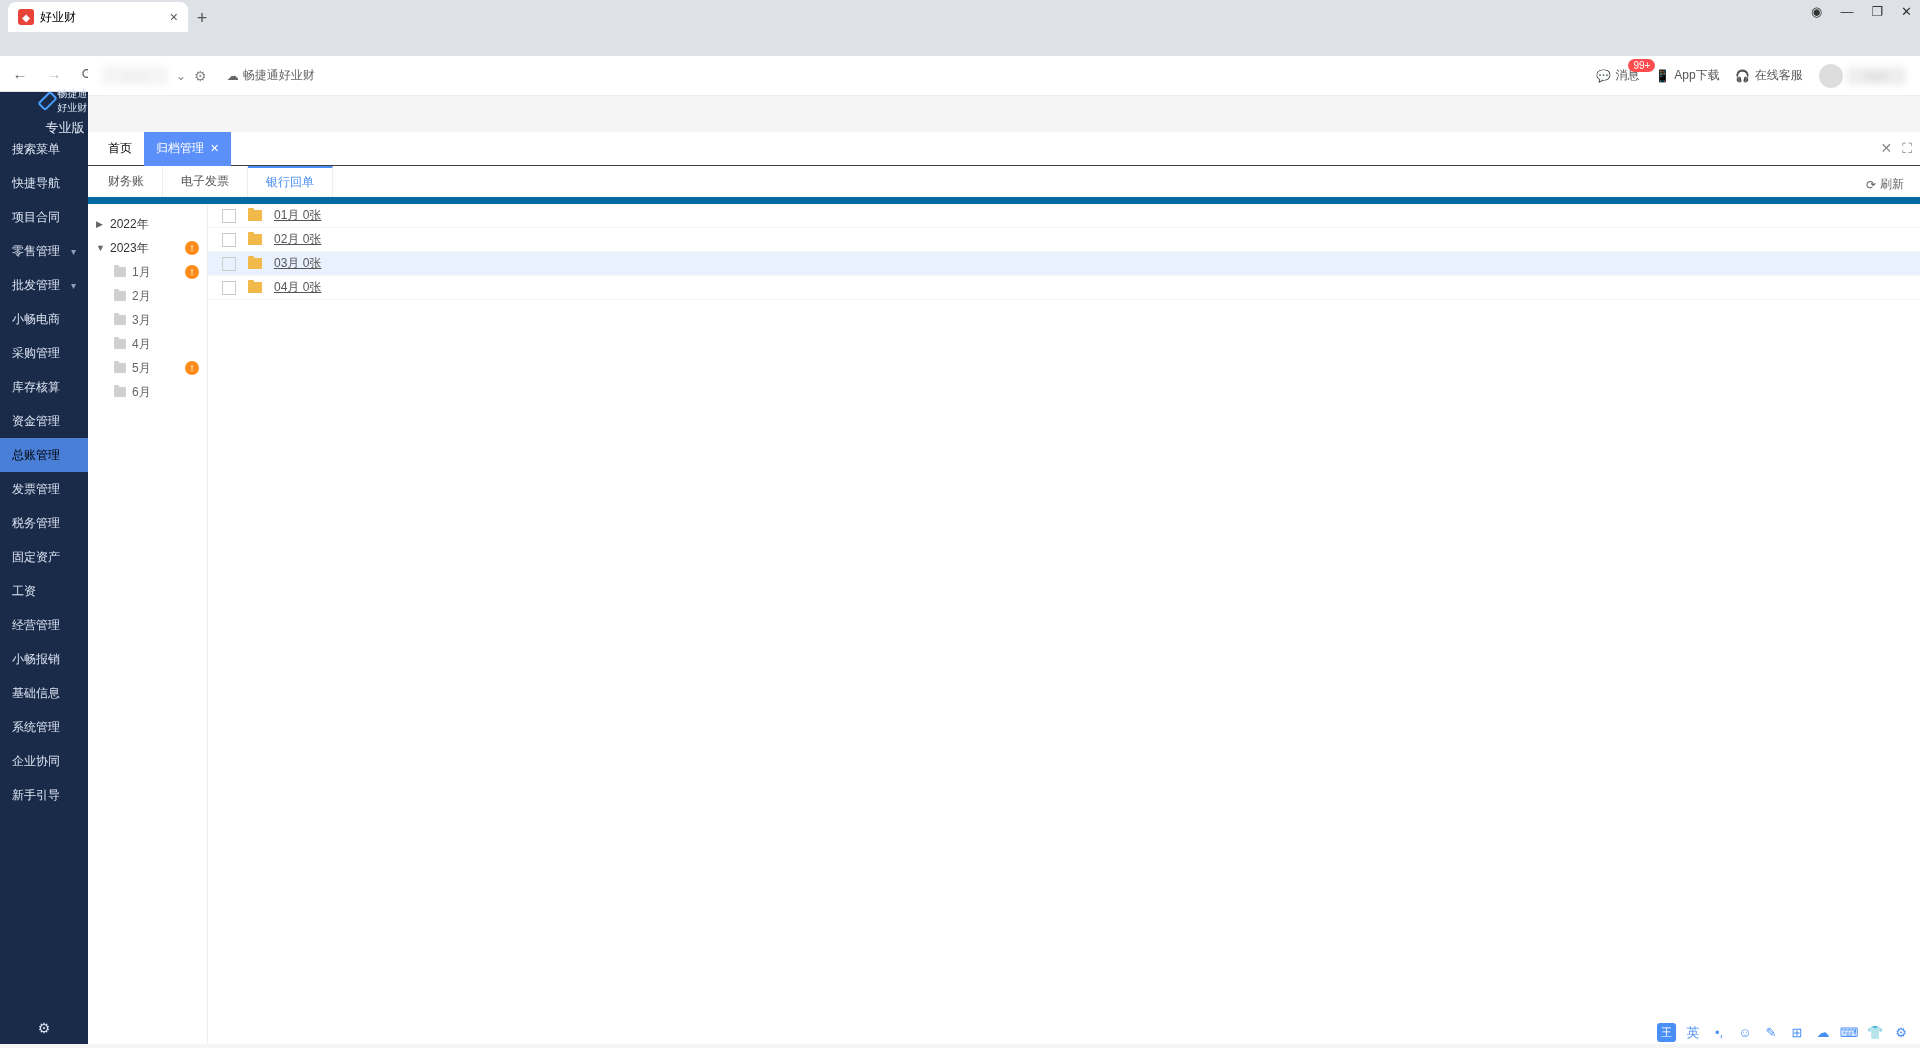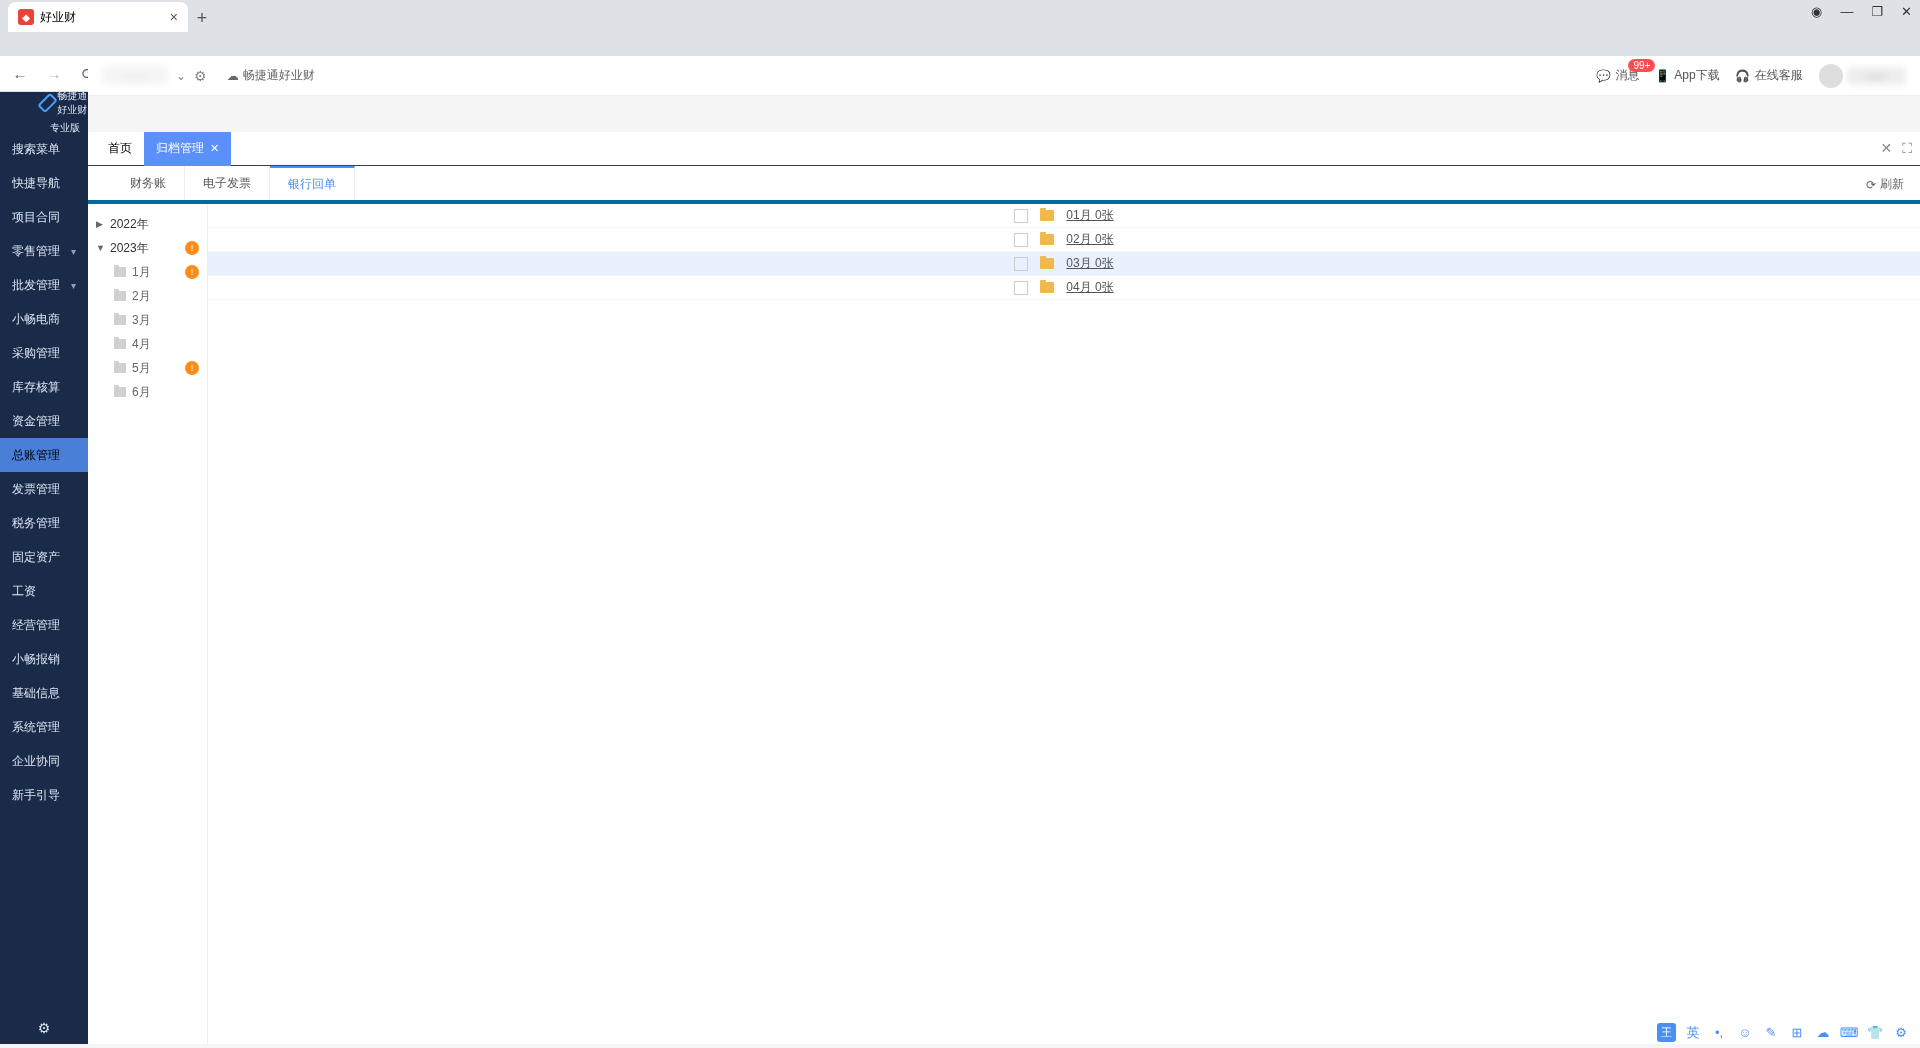"专业版" span { font-size: 10px -> 13px }
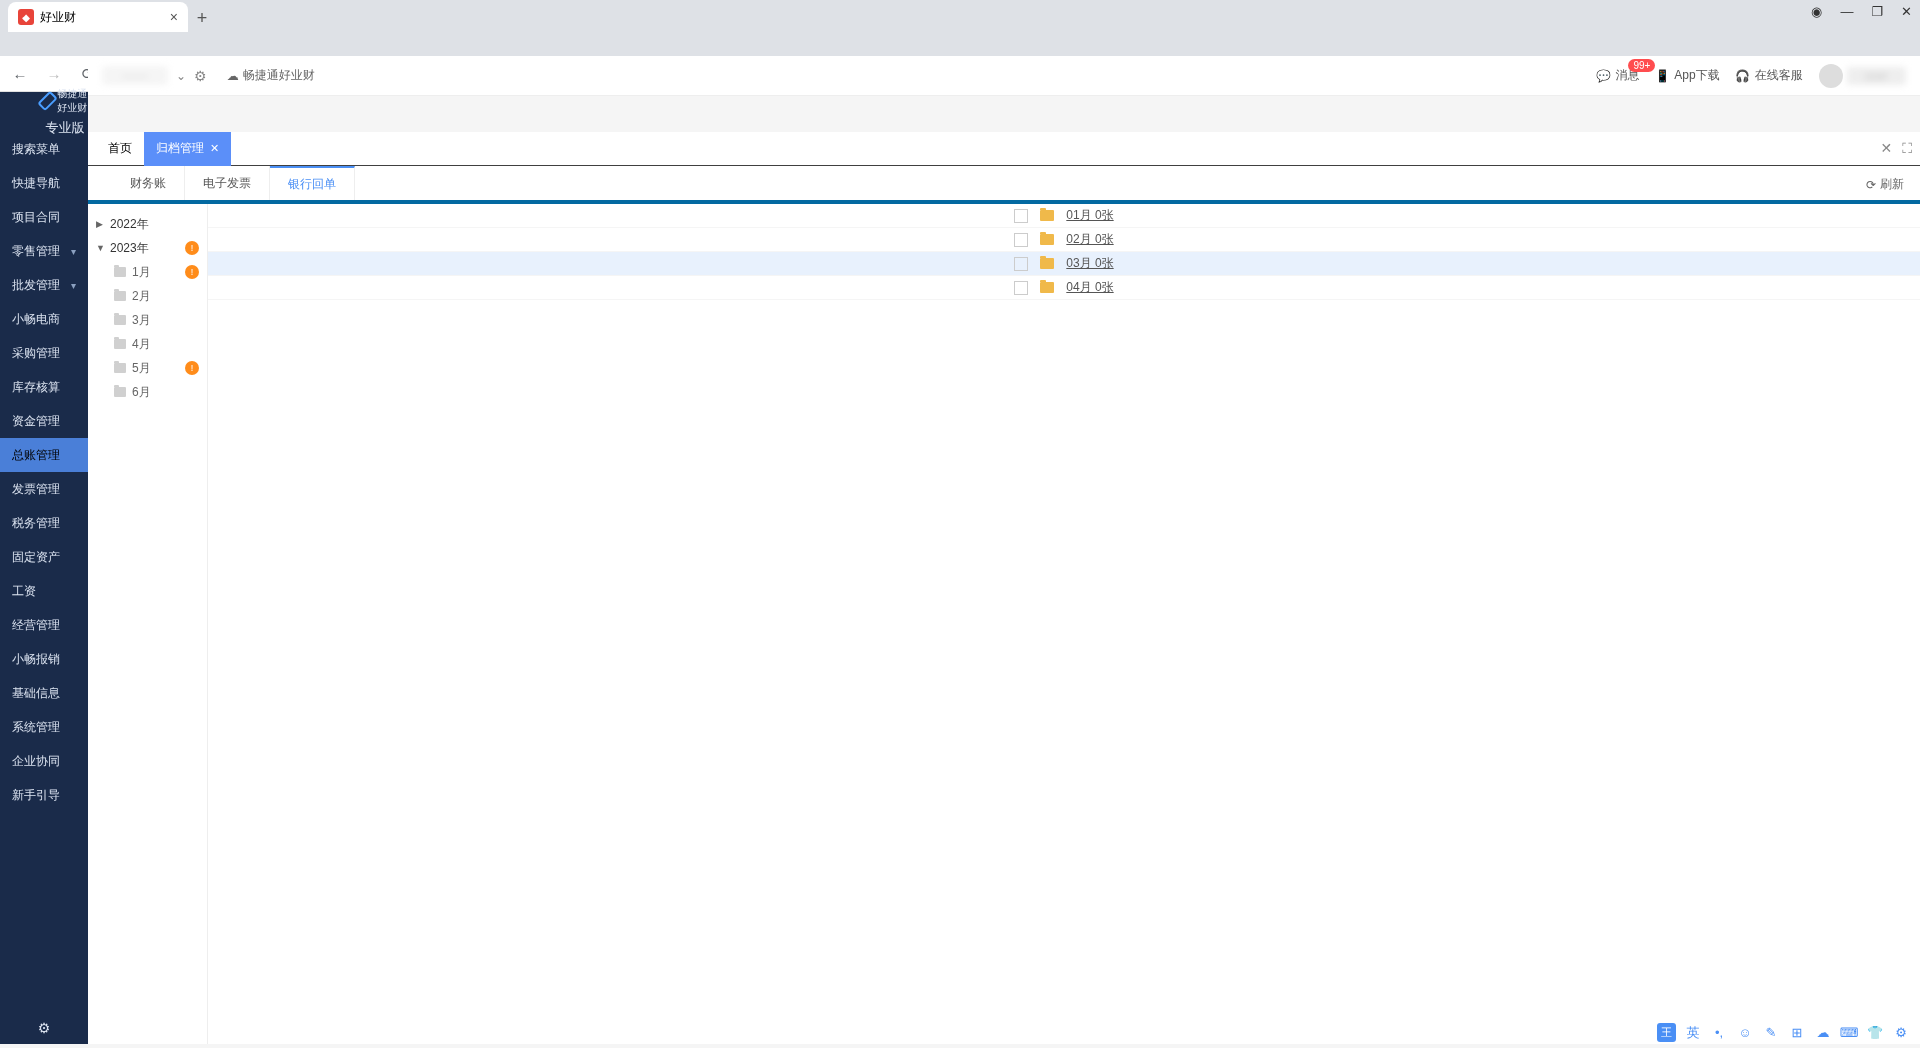"财务账" .sub-tabs { border-bottom: 4px solid #0369a1 -> 7px solid #0369a1; padding-left: 24px -> 2px }
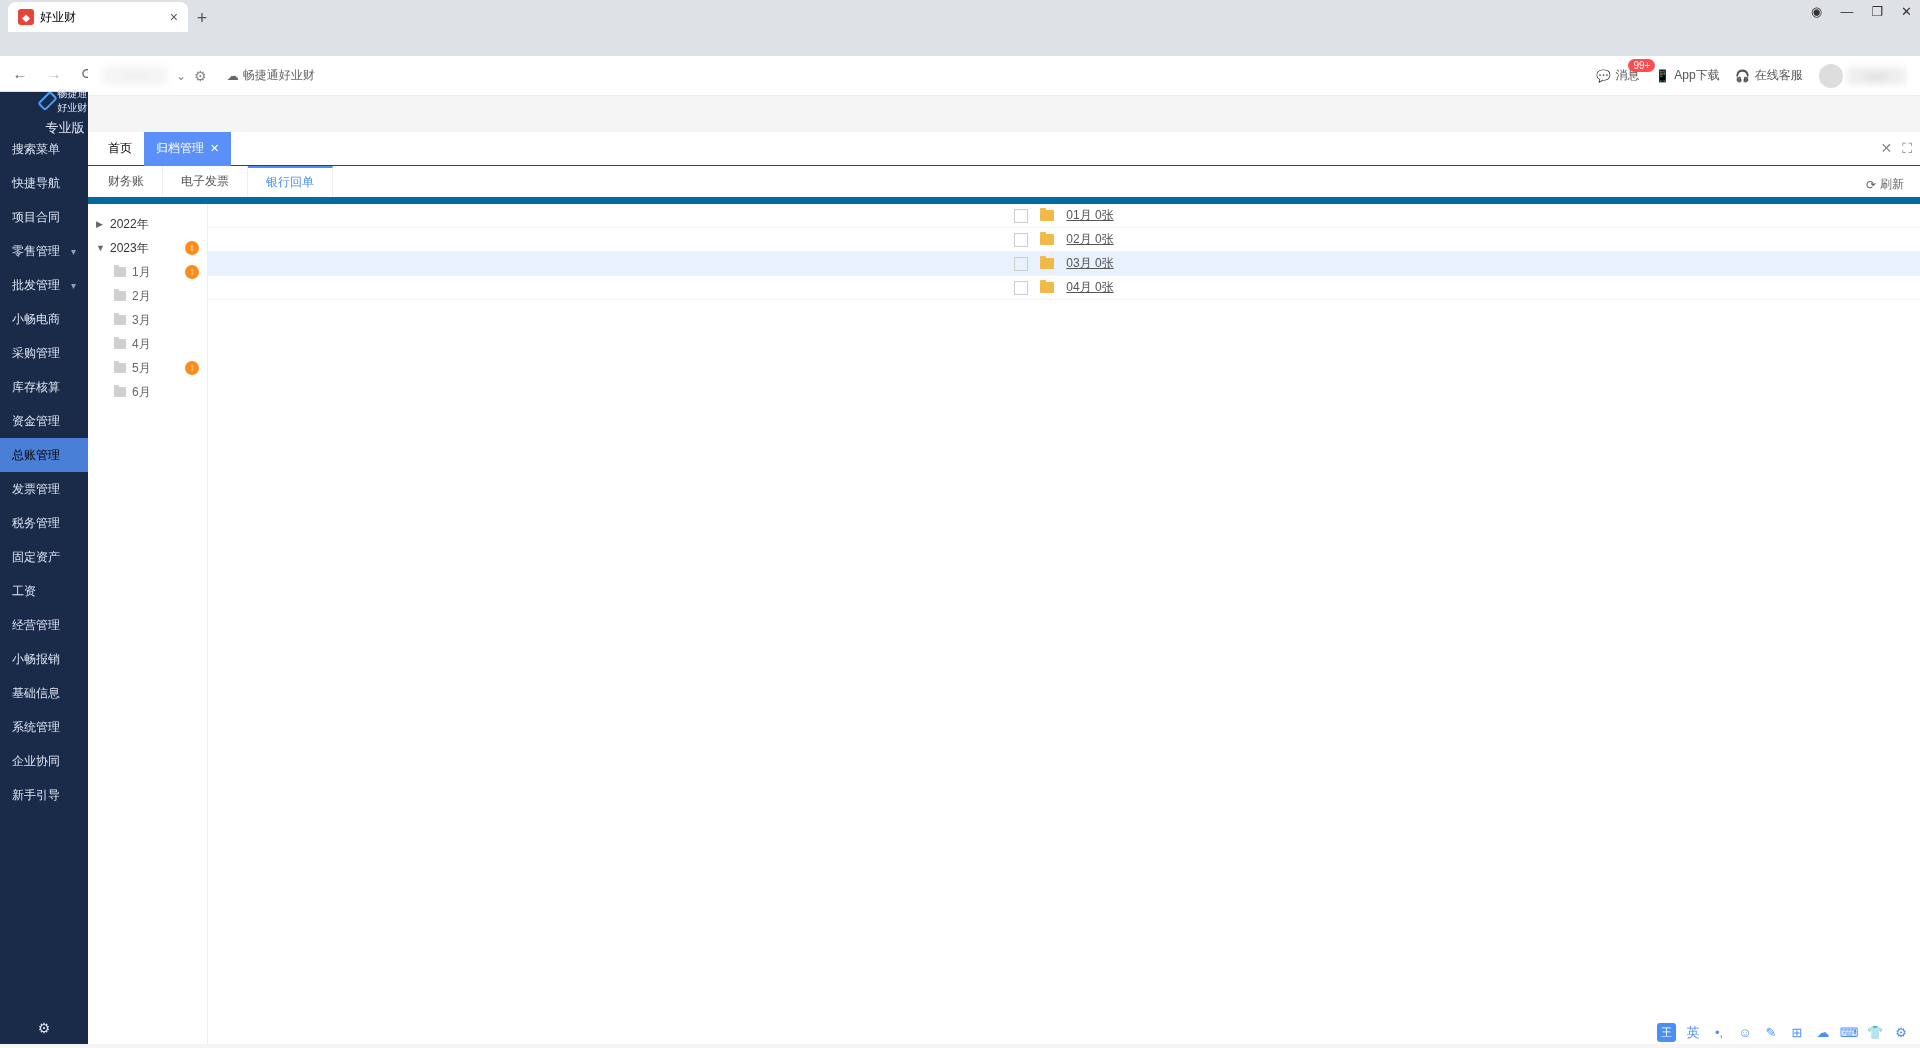"01月 0张" .trow { justify-content: center -> none }
